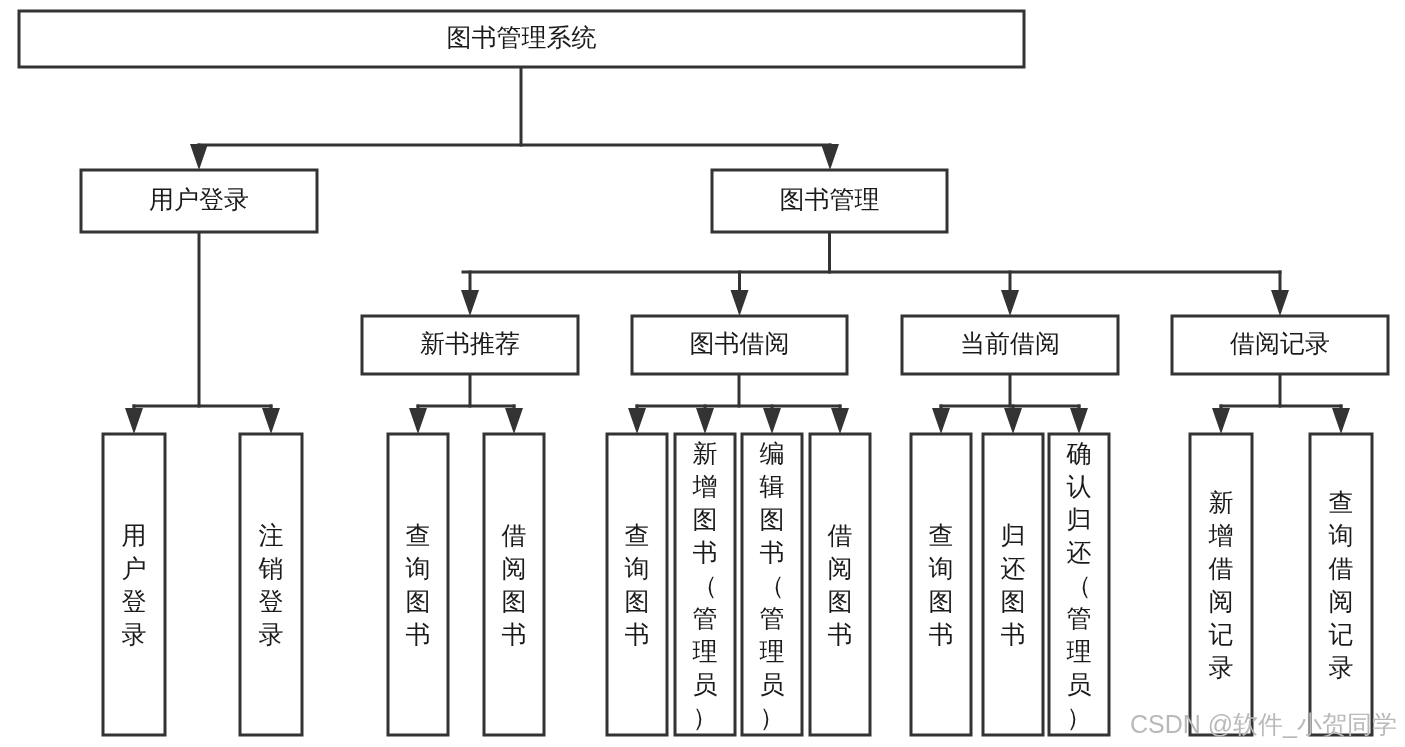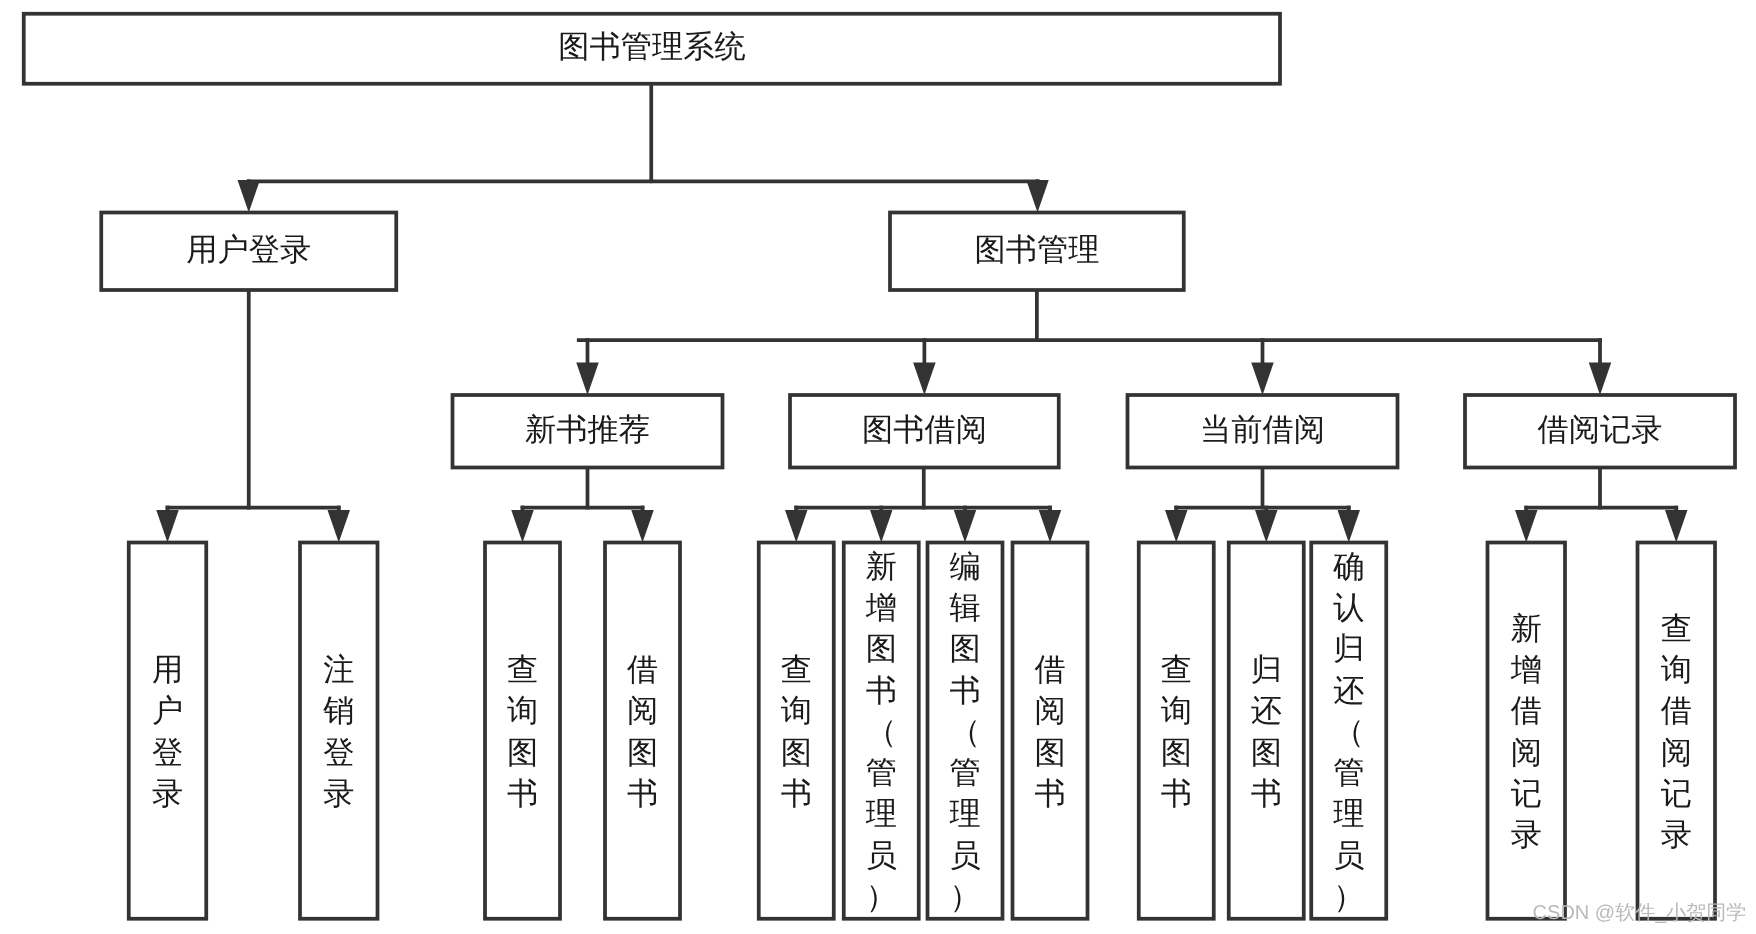"CSDN @软件_小贺同学" .watermark { font-size: 16px -> 25px }
